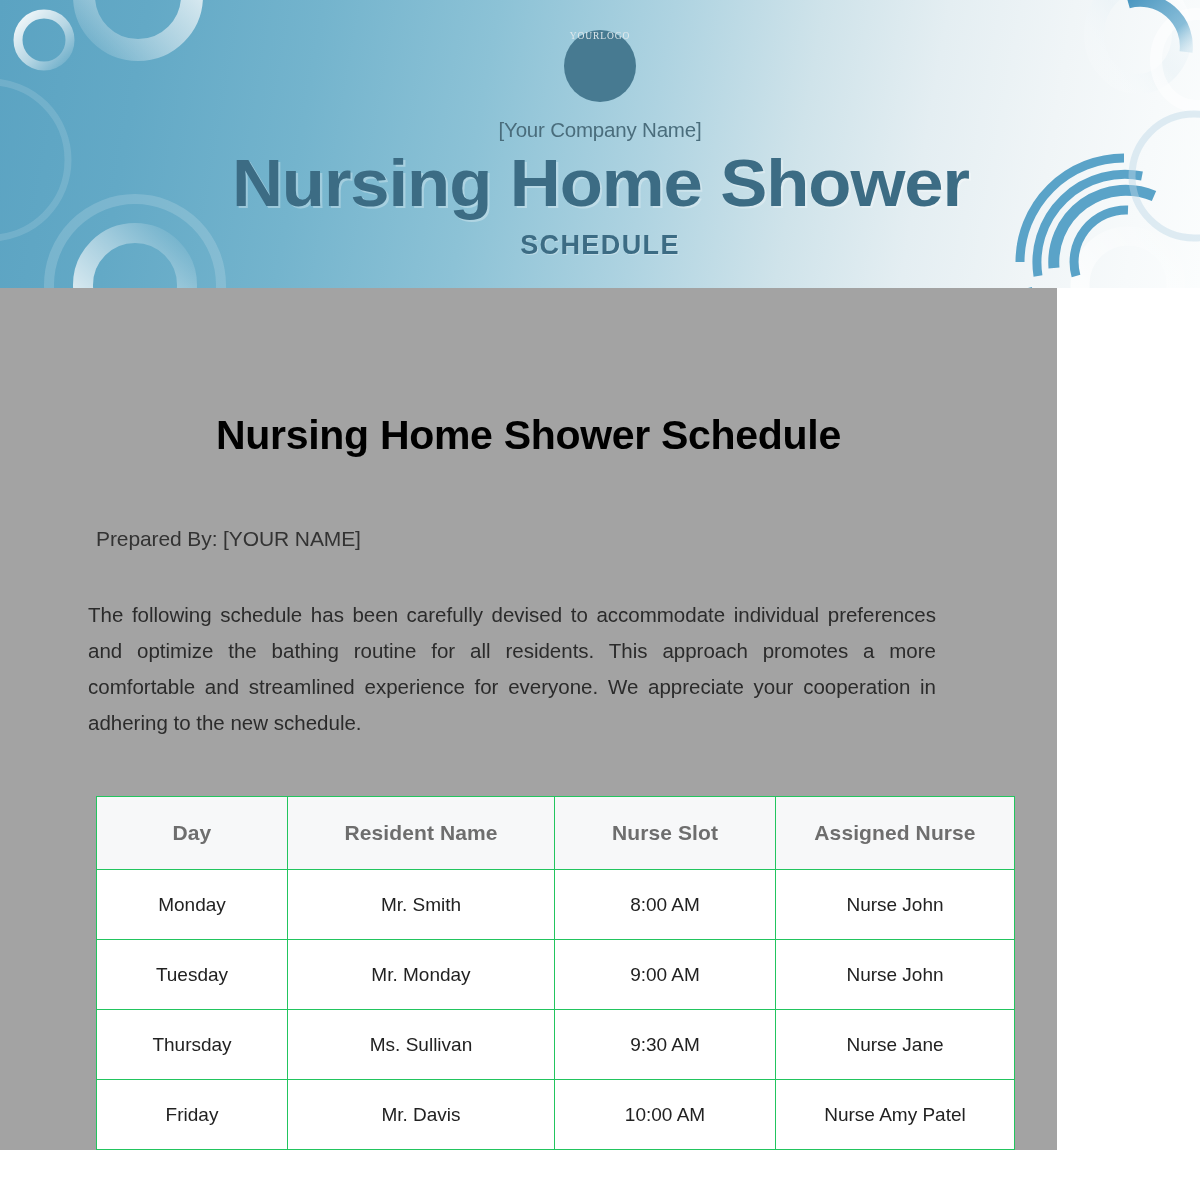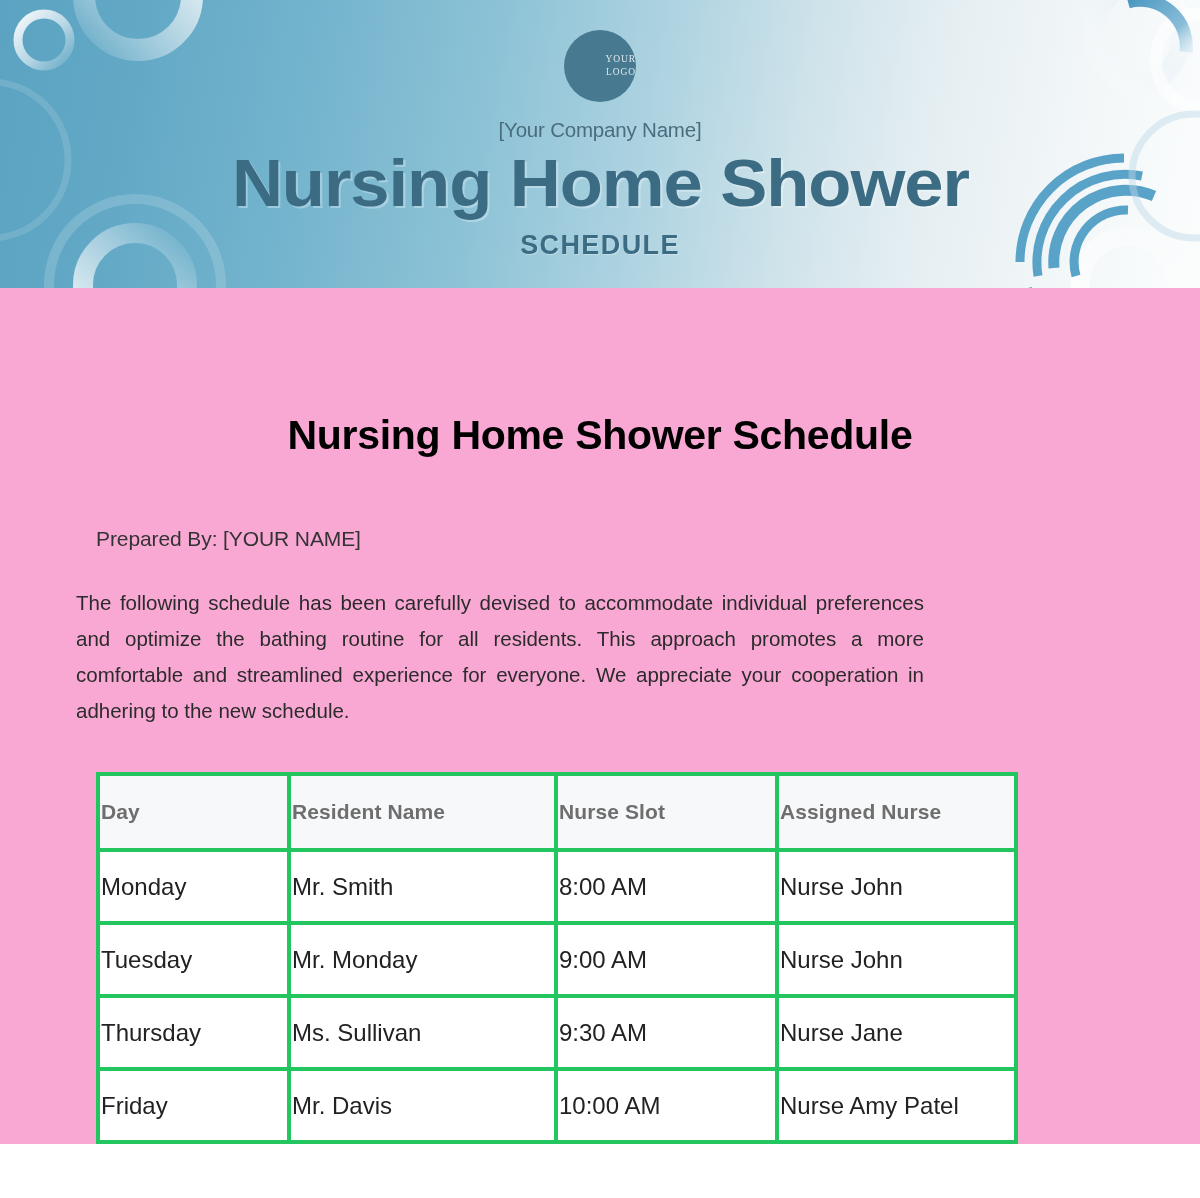"YOUR" .logo-circle { align-items: flex-end -> flex-start; flex-direction: column -> row }
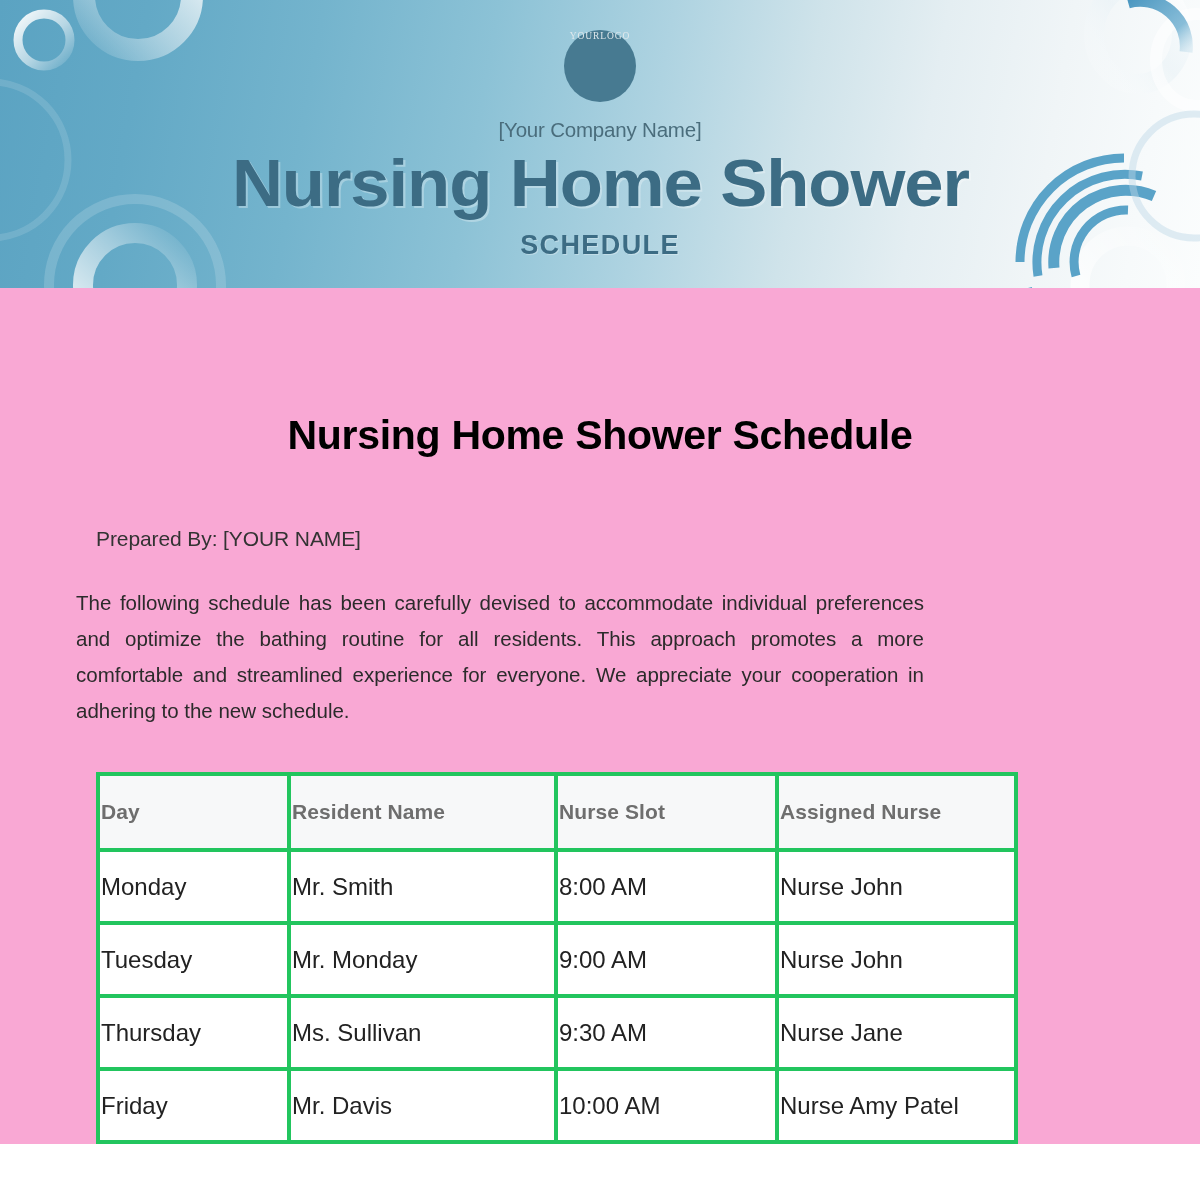"Nursing Home Shower Schedule" .doc { background: #f9a8d4 -> #a3a3a3; width: 1200px -> 1057px }
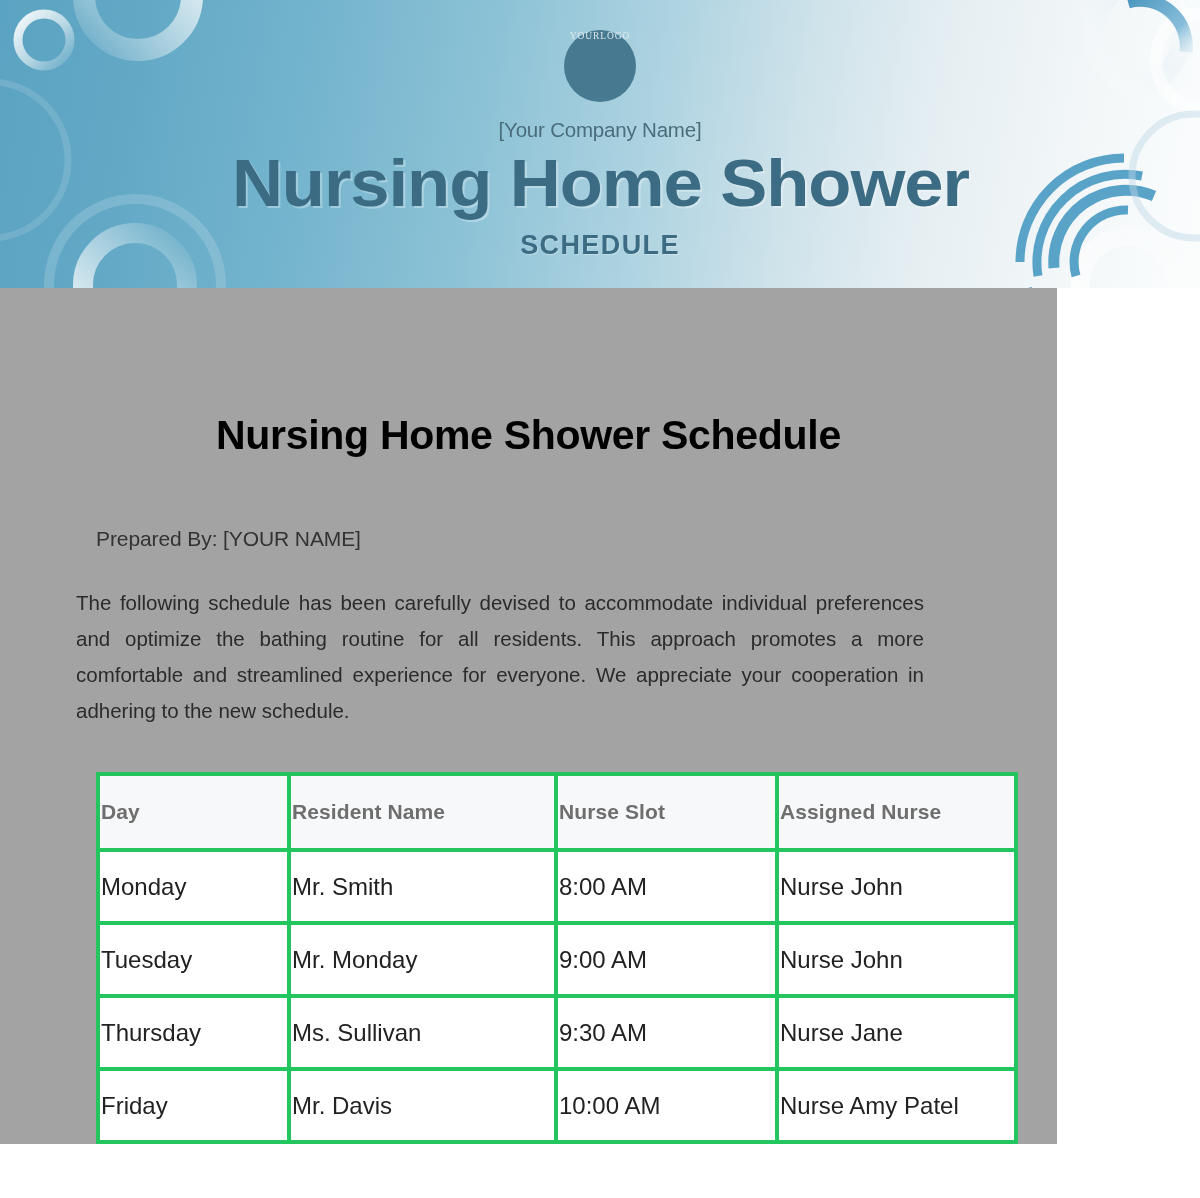"The following schedule has been" .intro-paragraph { margin: 0 -> 12px }
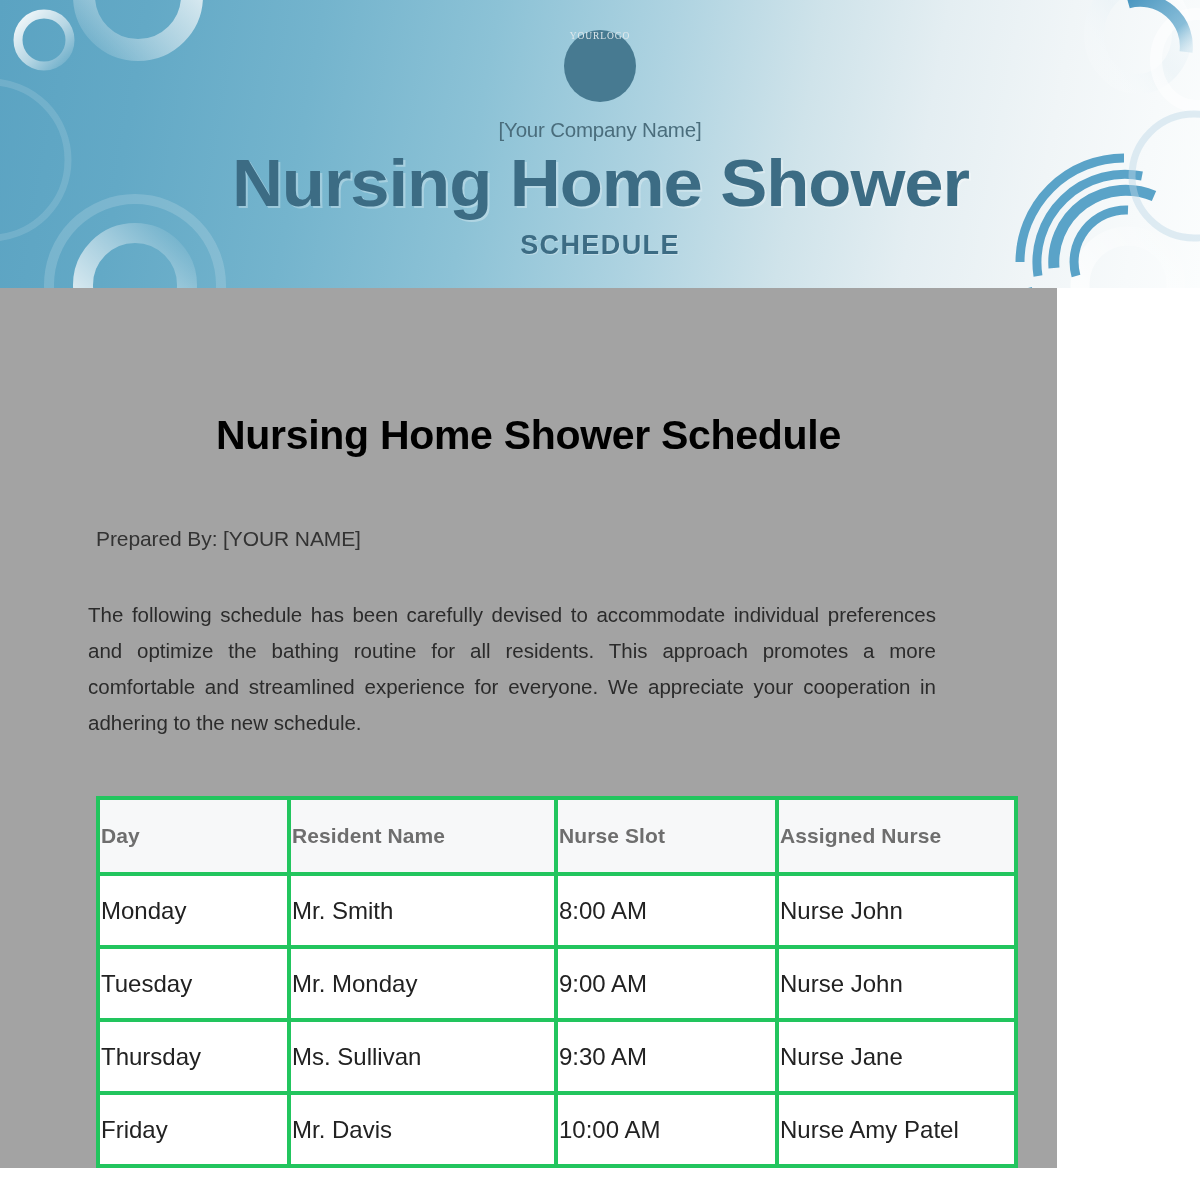"Day" table.schedule th, table.schedule td { border: 4px solid #22c55e -> 1px solid #22c55e; text-align: left -> center }
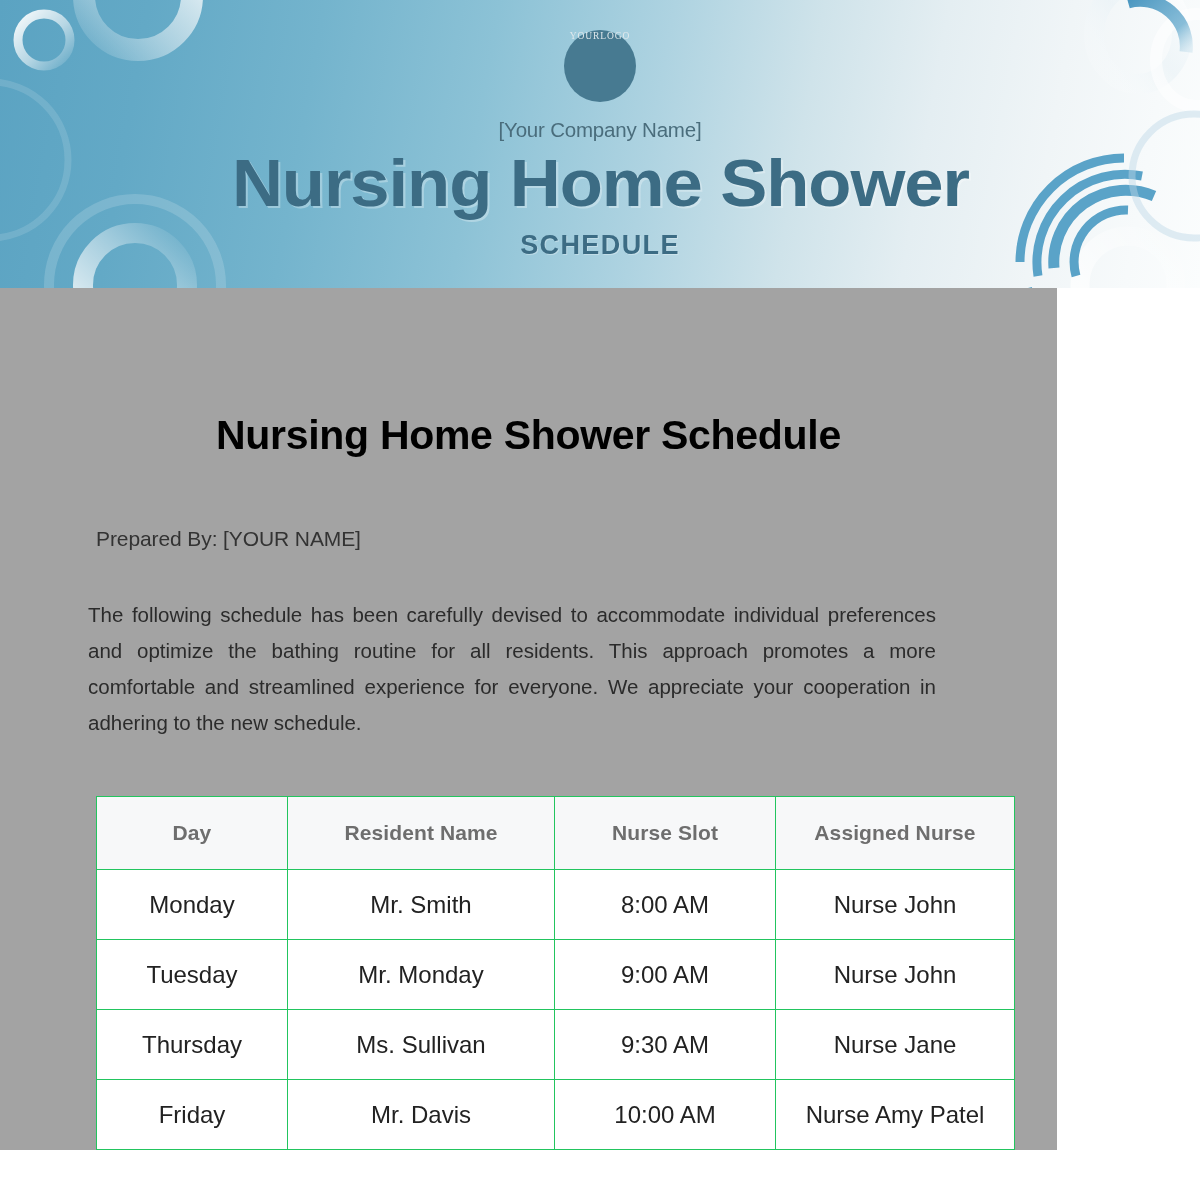"Monday" table.schedule td { font-size: 24px -> 19px }
